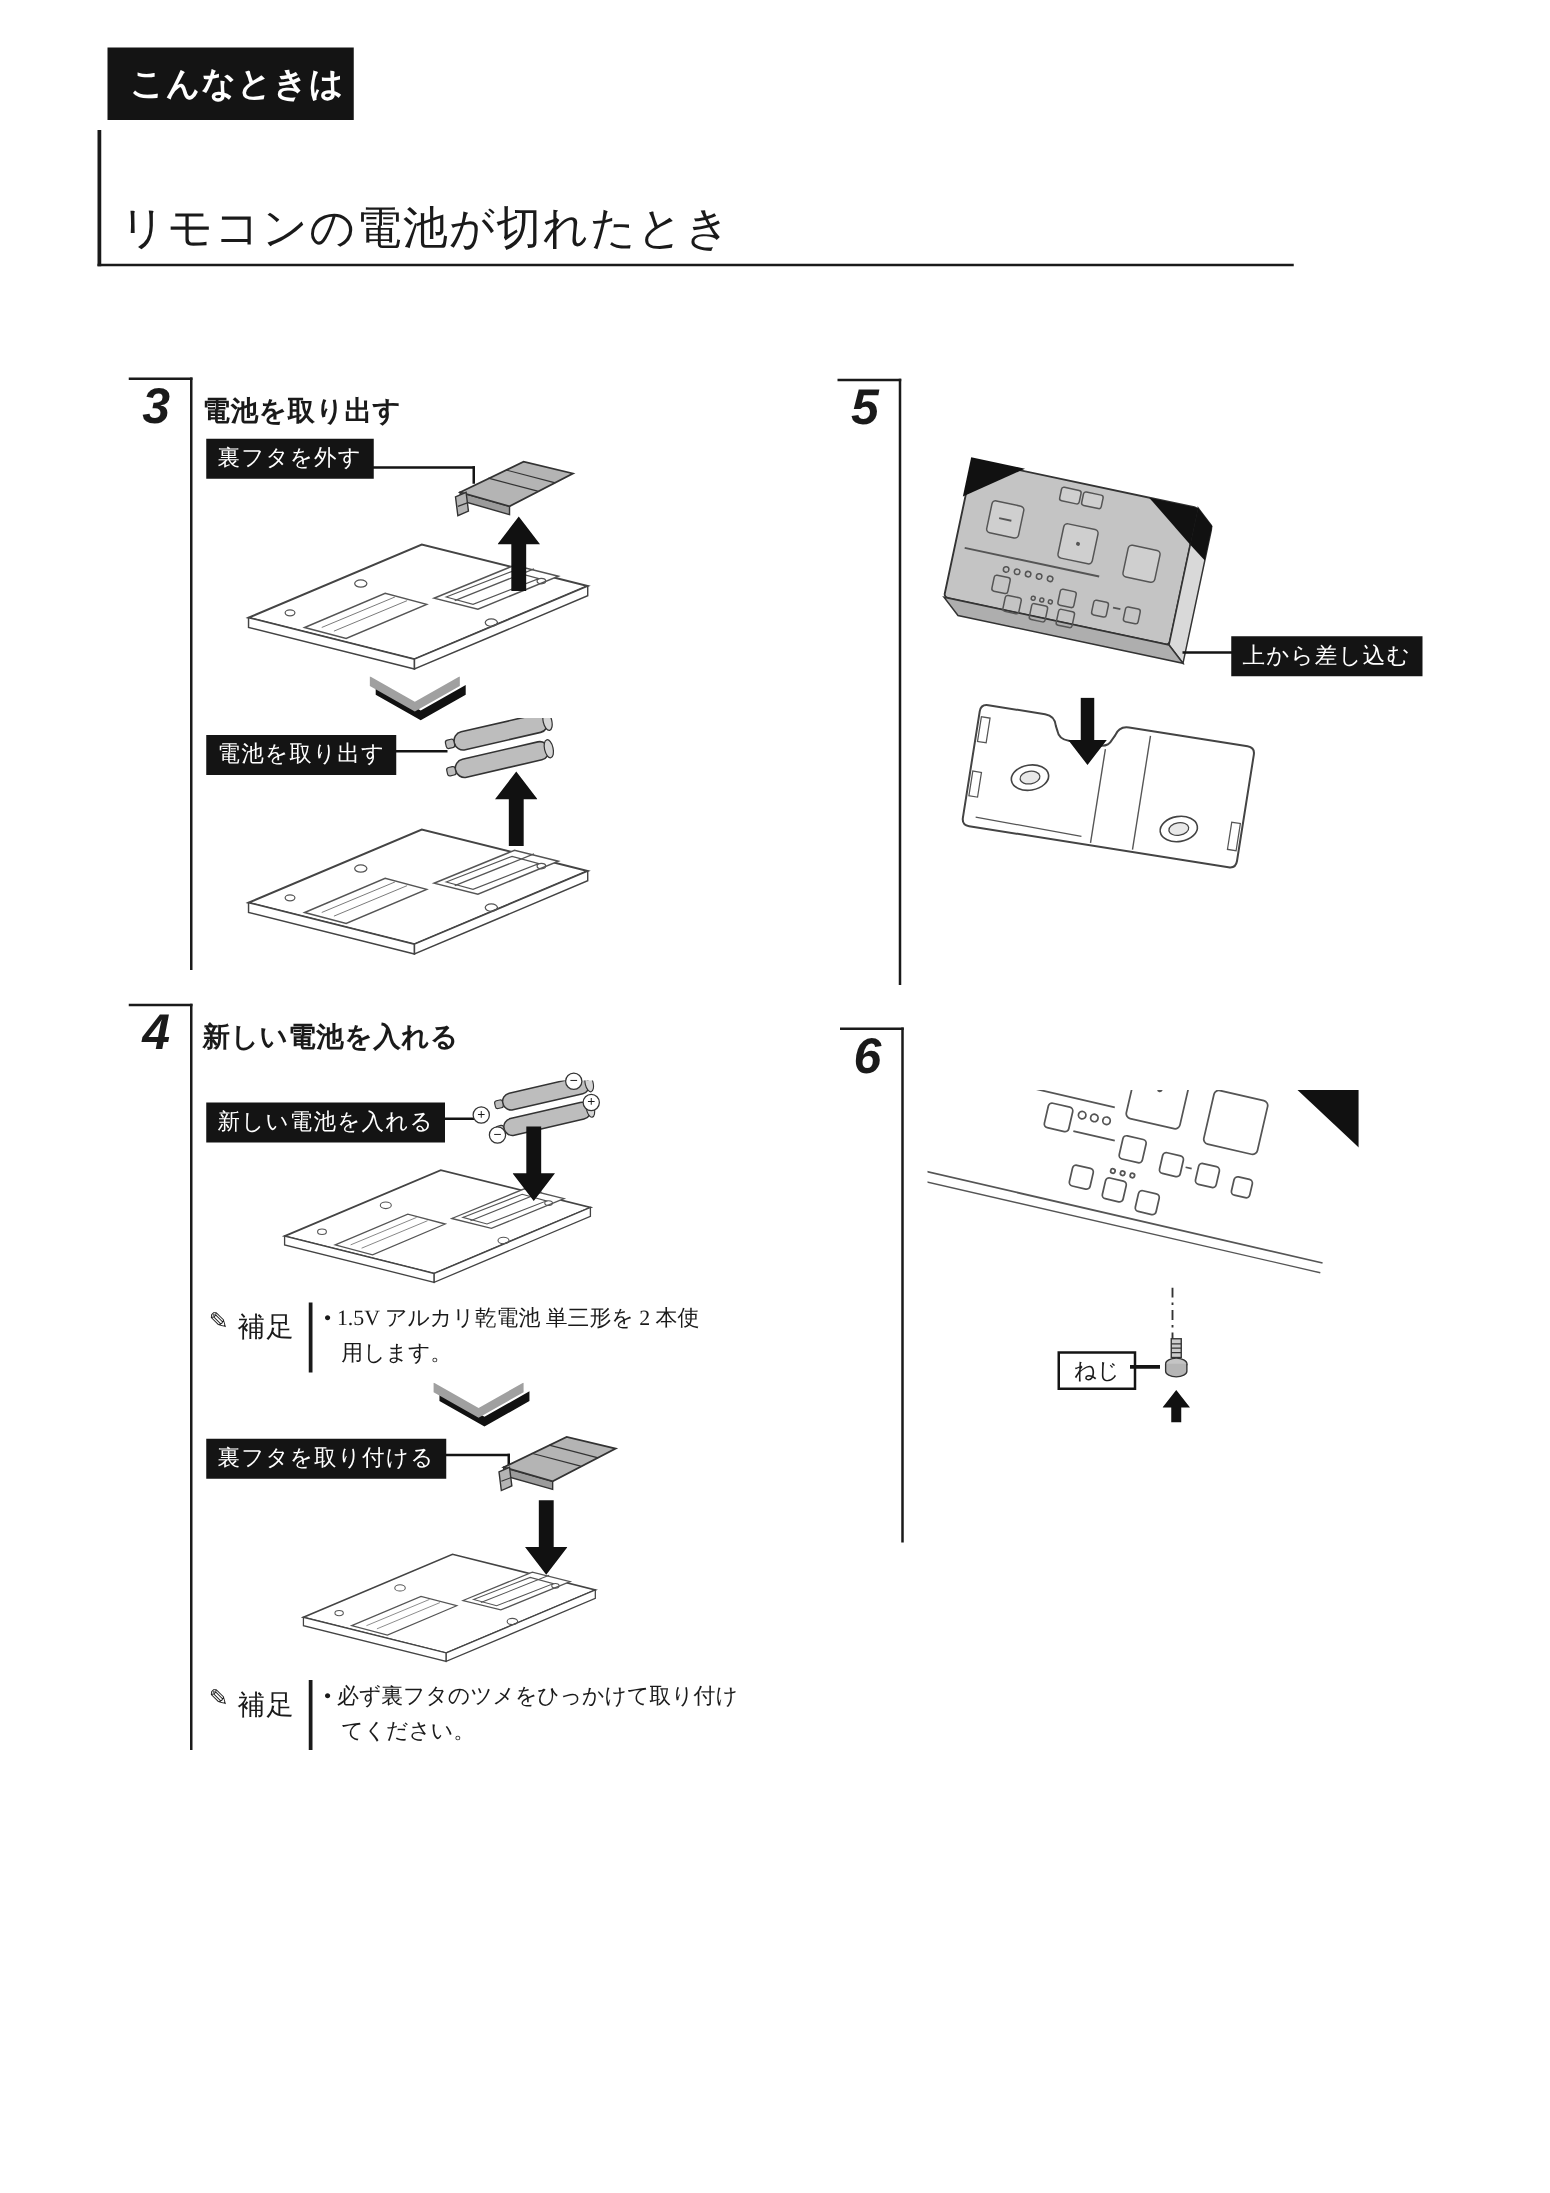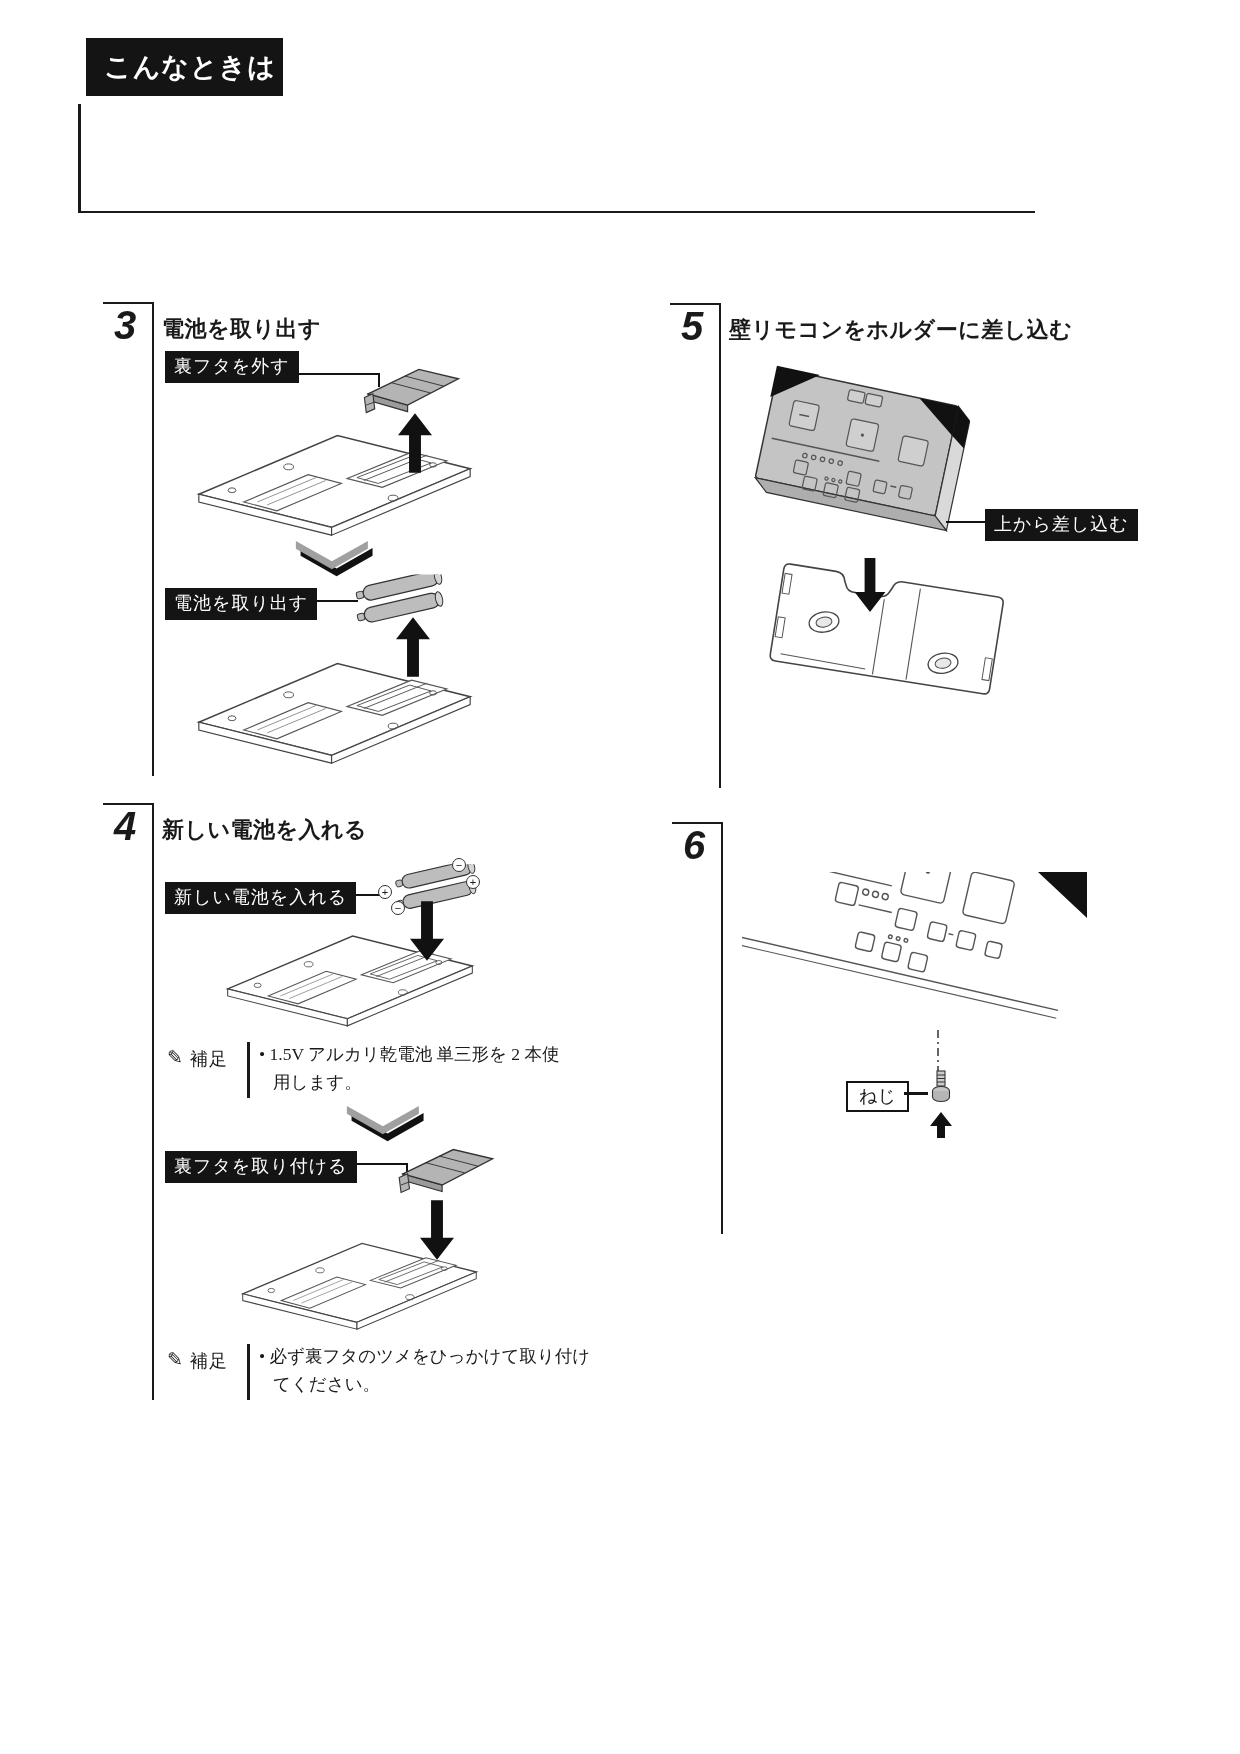"リモコンの電池が切れたとき" div.page-title { html: none -> <div>リモコンの電池が切れたとき</div> }
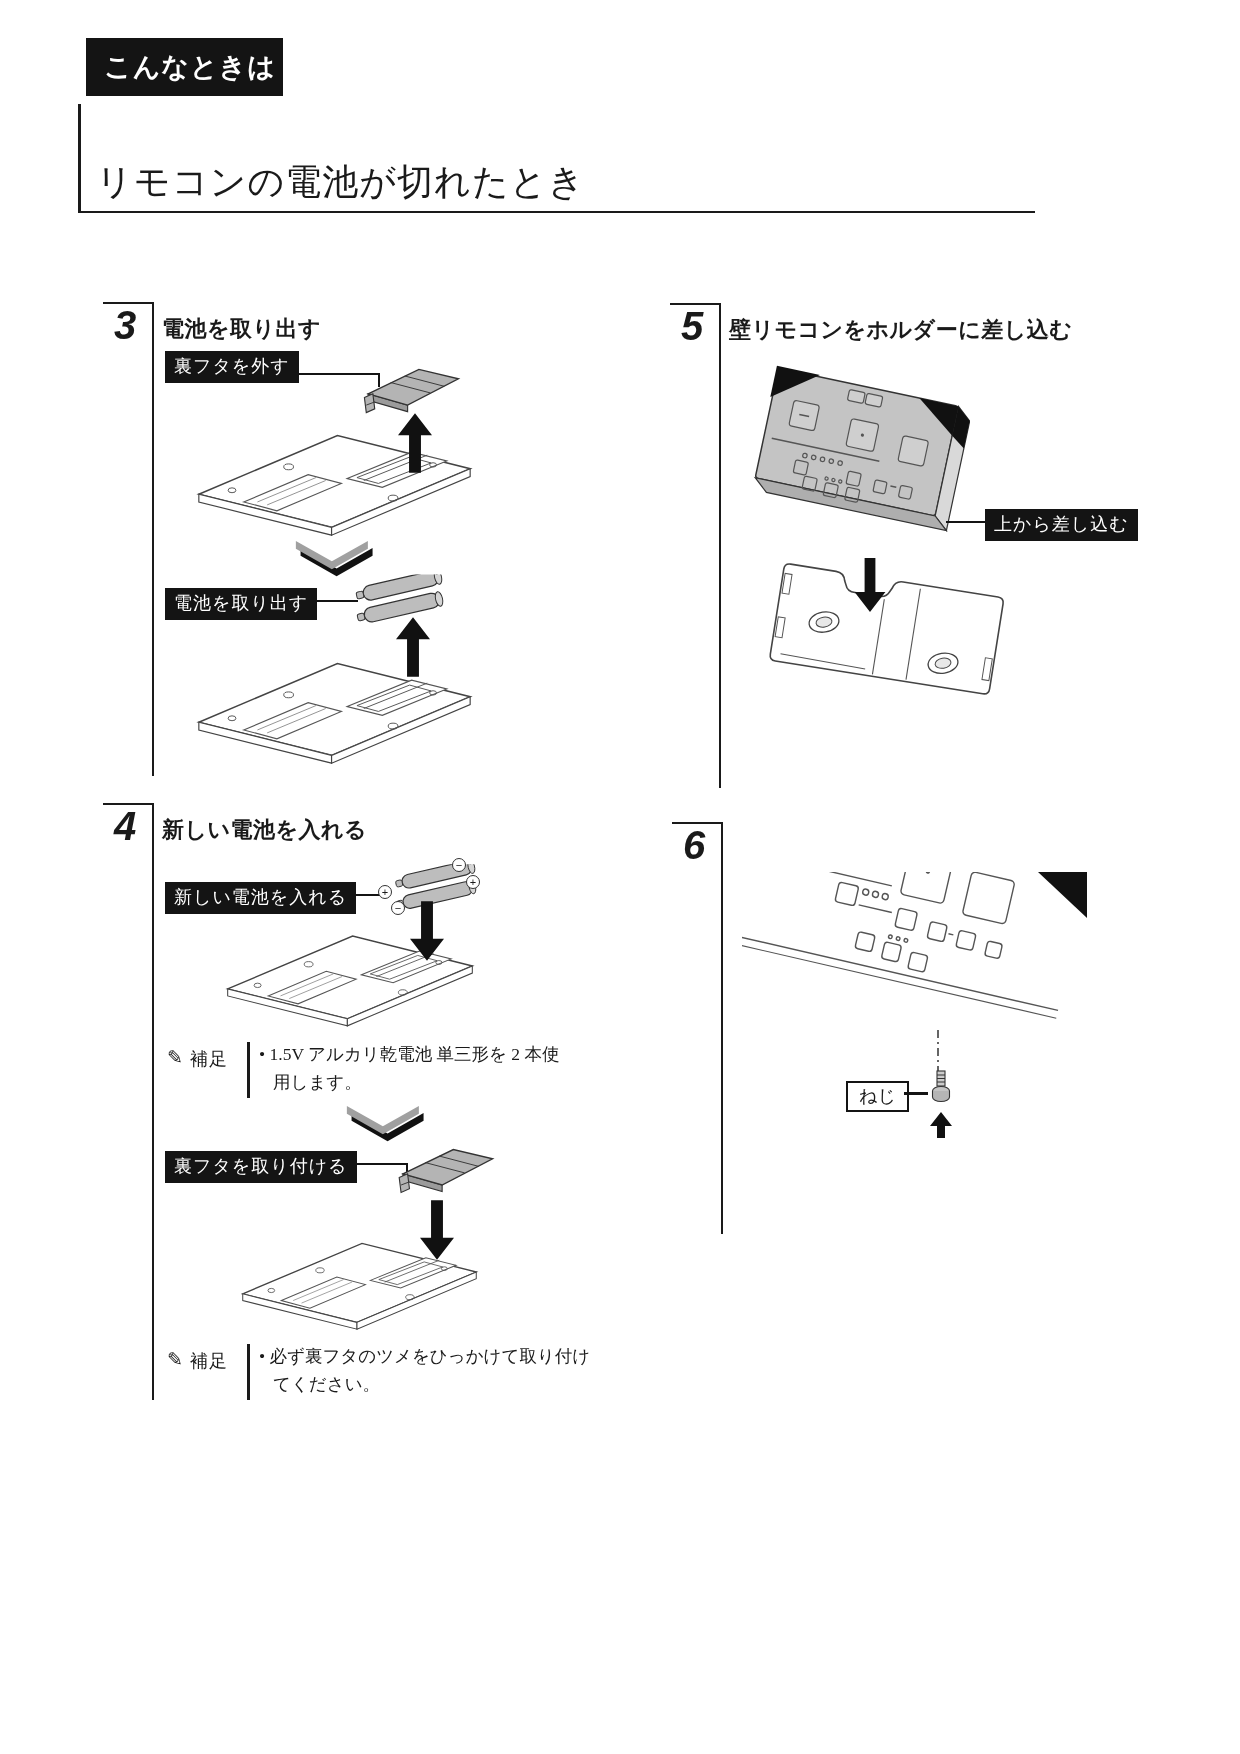"壁リモコンをホルダーに差し込む" div.step-title { html: <div>壁リモコンをホルダーに差し込む</div> -> none }
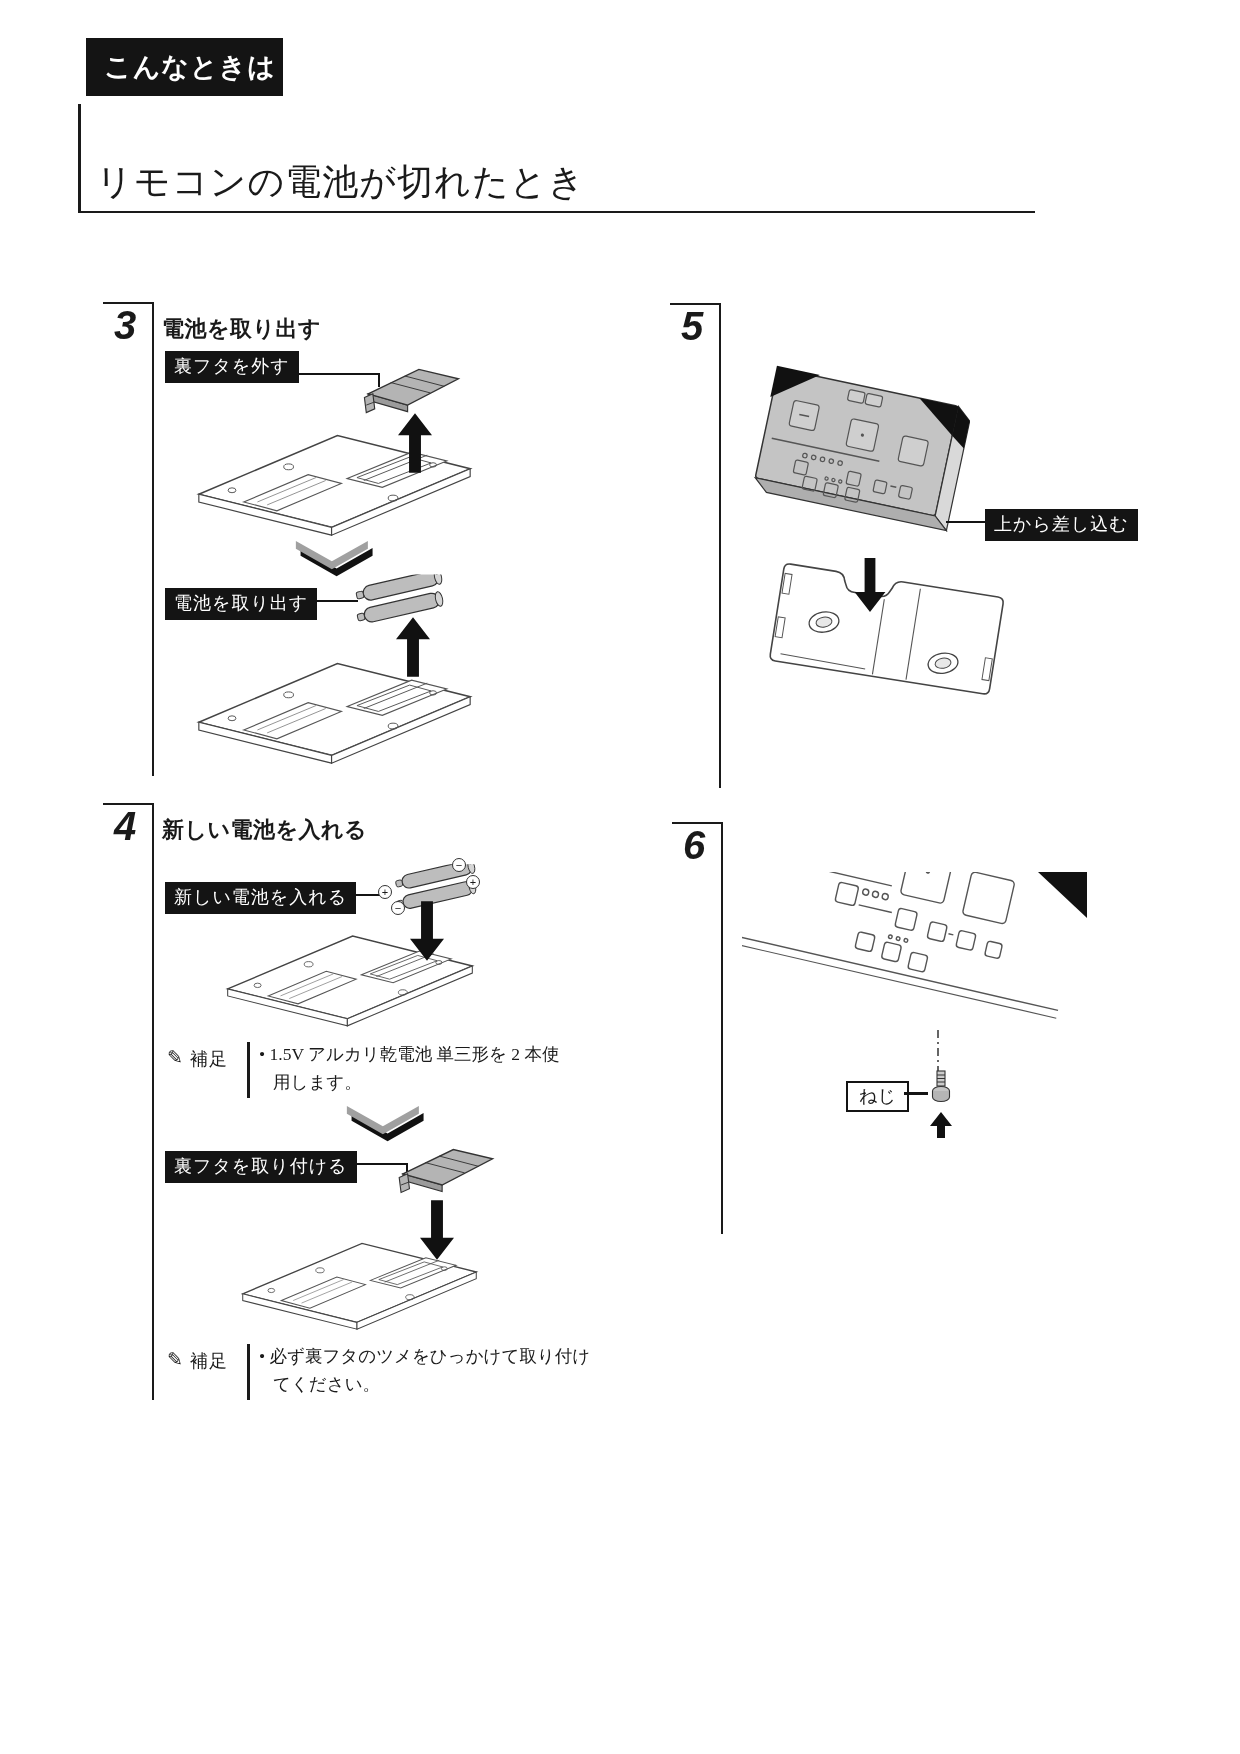"補足" .note-label { font-size: 18px -> 22px }
